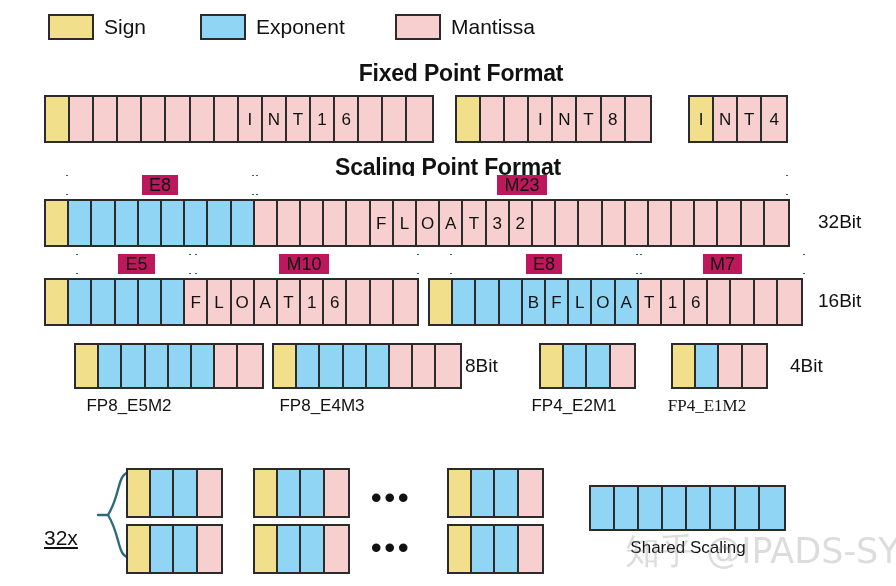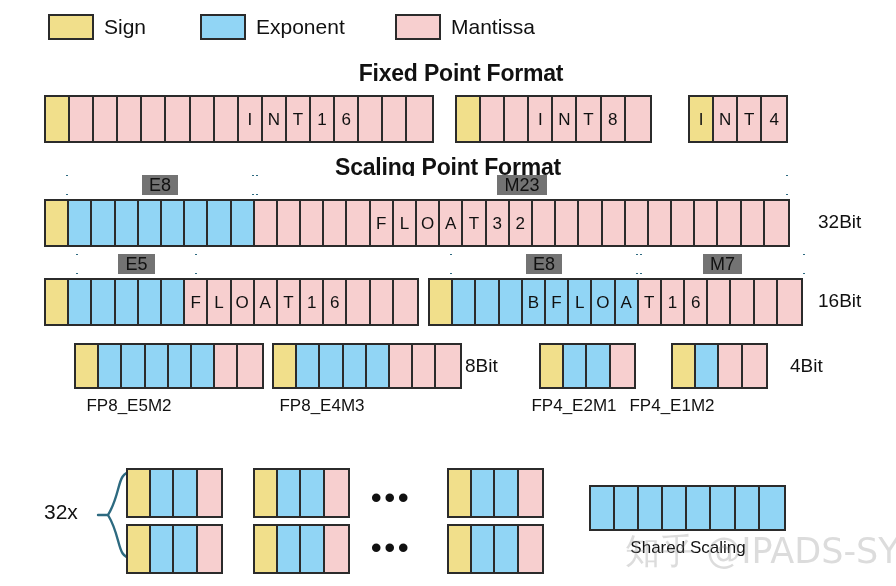"E8" .meas .mtxt span { background: #737373 -> #be185d }
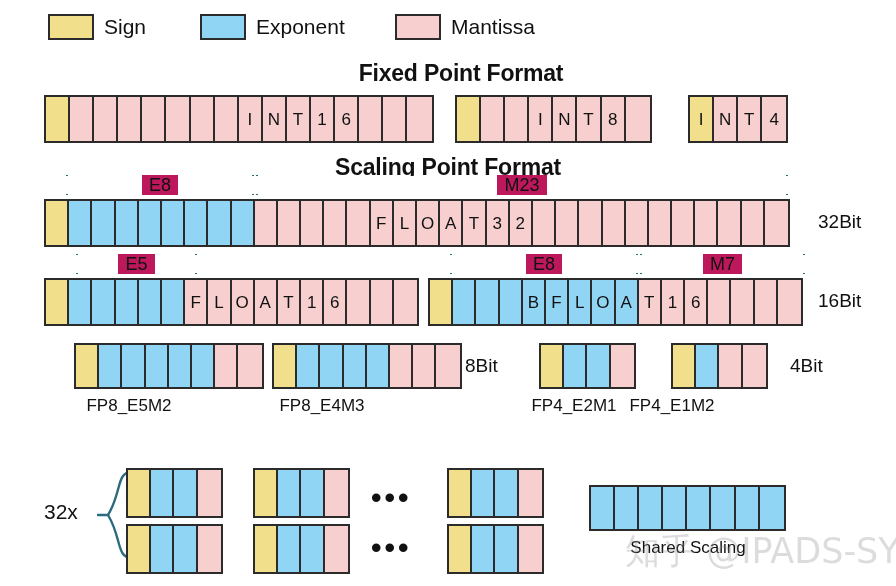"M10" div.meas { html: none -> <div> <div></div> <div></div> <div></div> <div></div> <div></div> <div><span>M10</span></div> </div> }
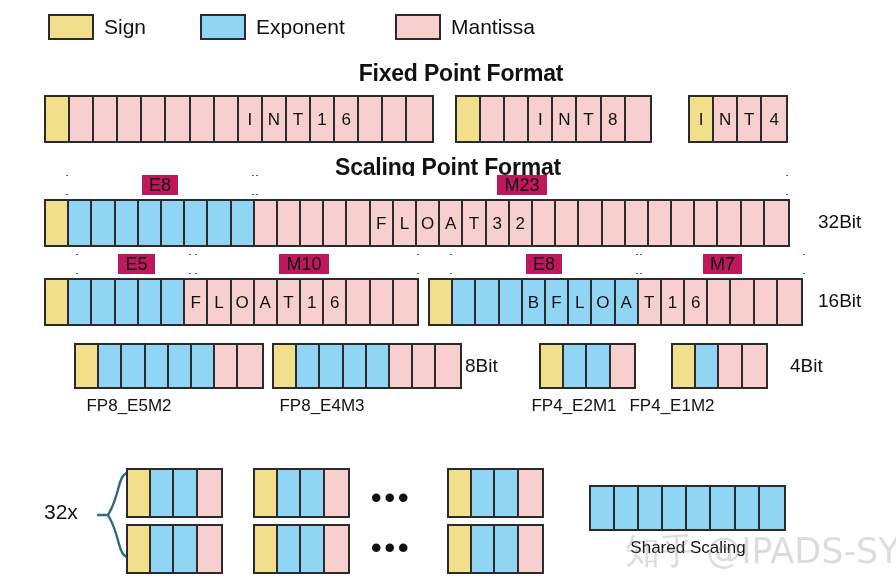"FP4_E1M2" div.caption { font-family: none -> Liberation Serif, serif; left: 602px -> 637px }
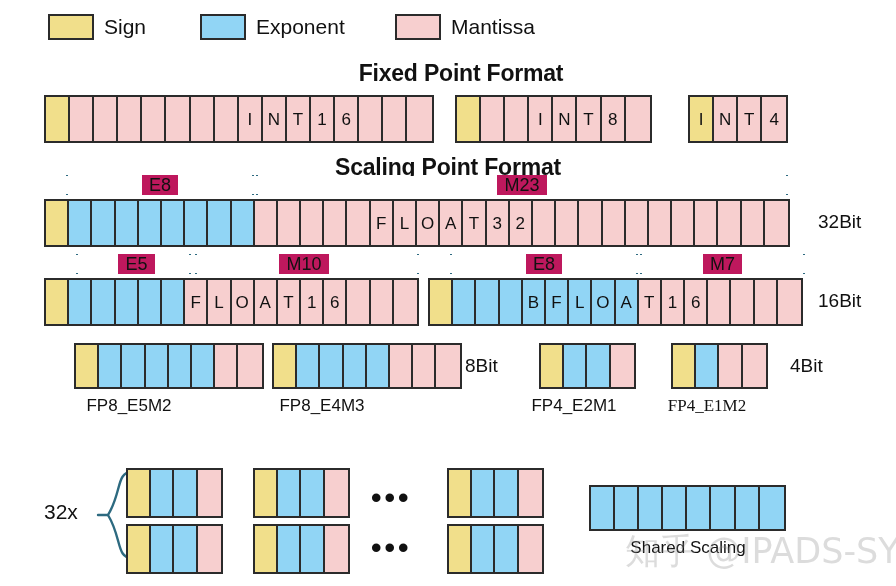"32x" div.x32 { text-decoration: none -> underline; top: 500px -> 526px }
